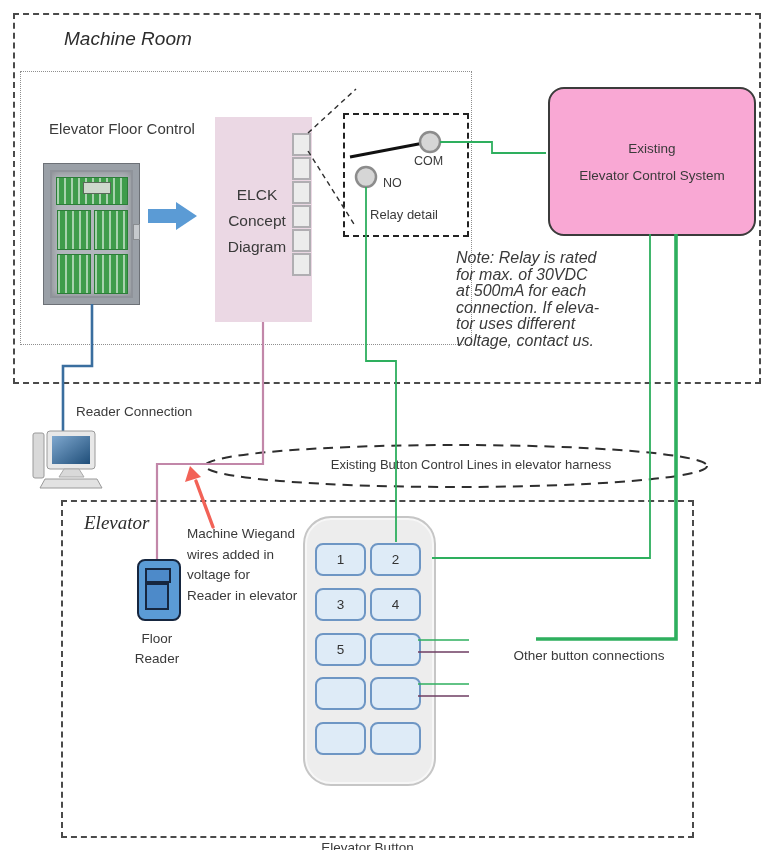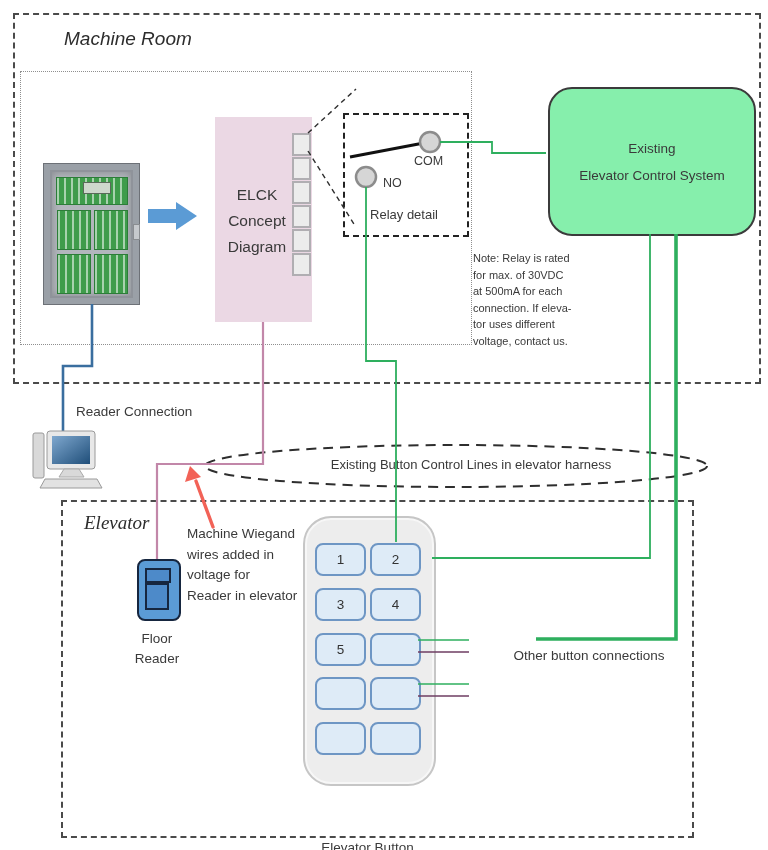"Elevator Floor Control" div { html: none -> <div>Elevator Floor Control</div> }
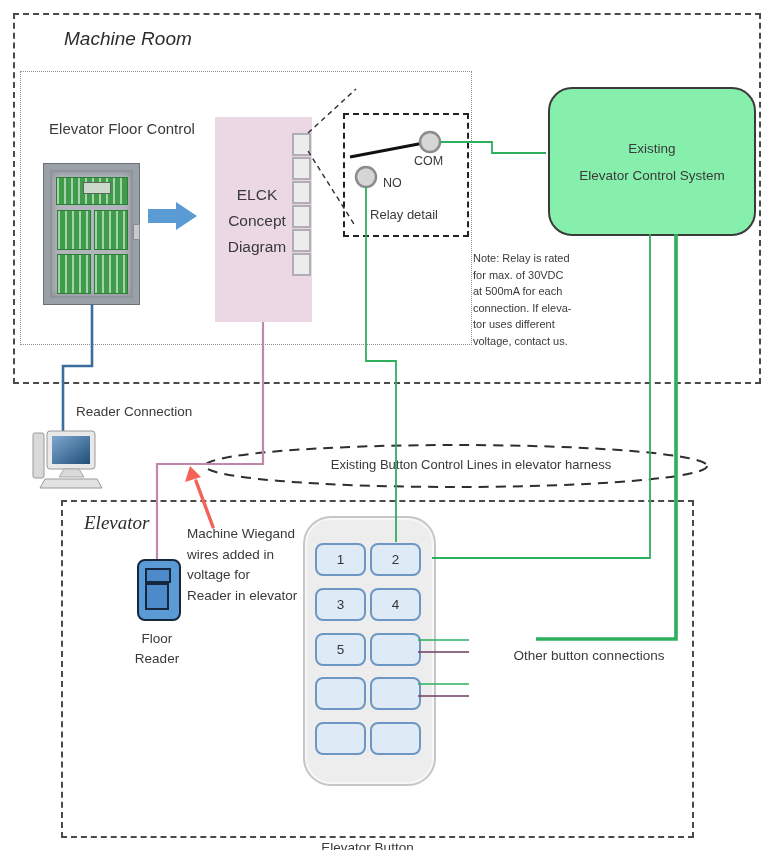"Existing" .exist-box { background: #86efac -> #f9a8d4; border-radius: 24px -> 16px }
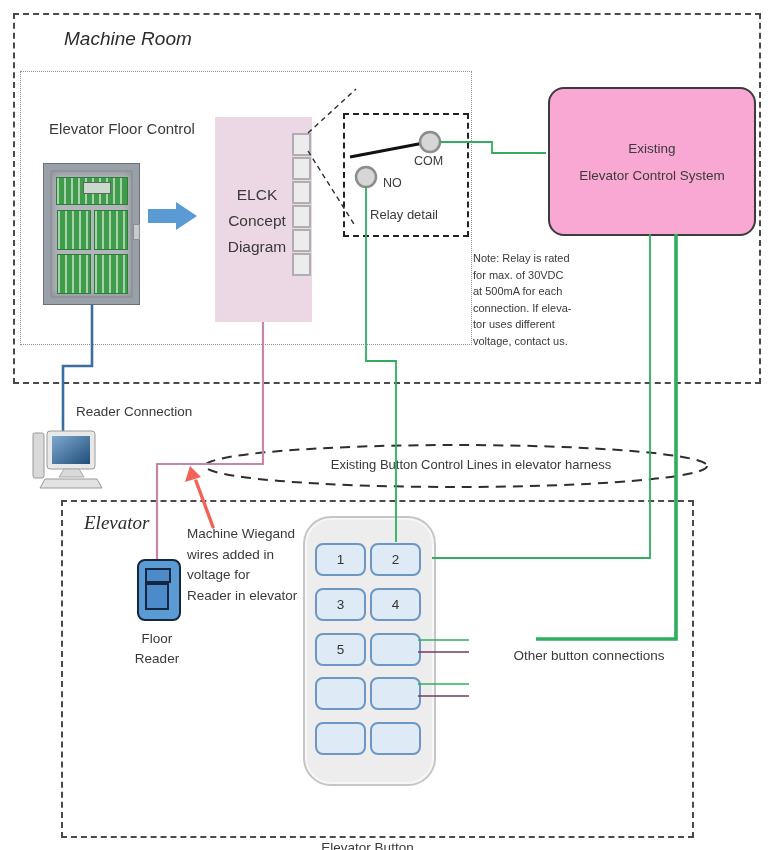"Note: Relay is rated" .note { font-size: 11px -> 16px; font-style: none -> italic; left: 473px -> 456px }
